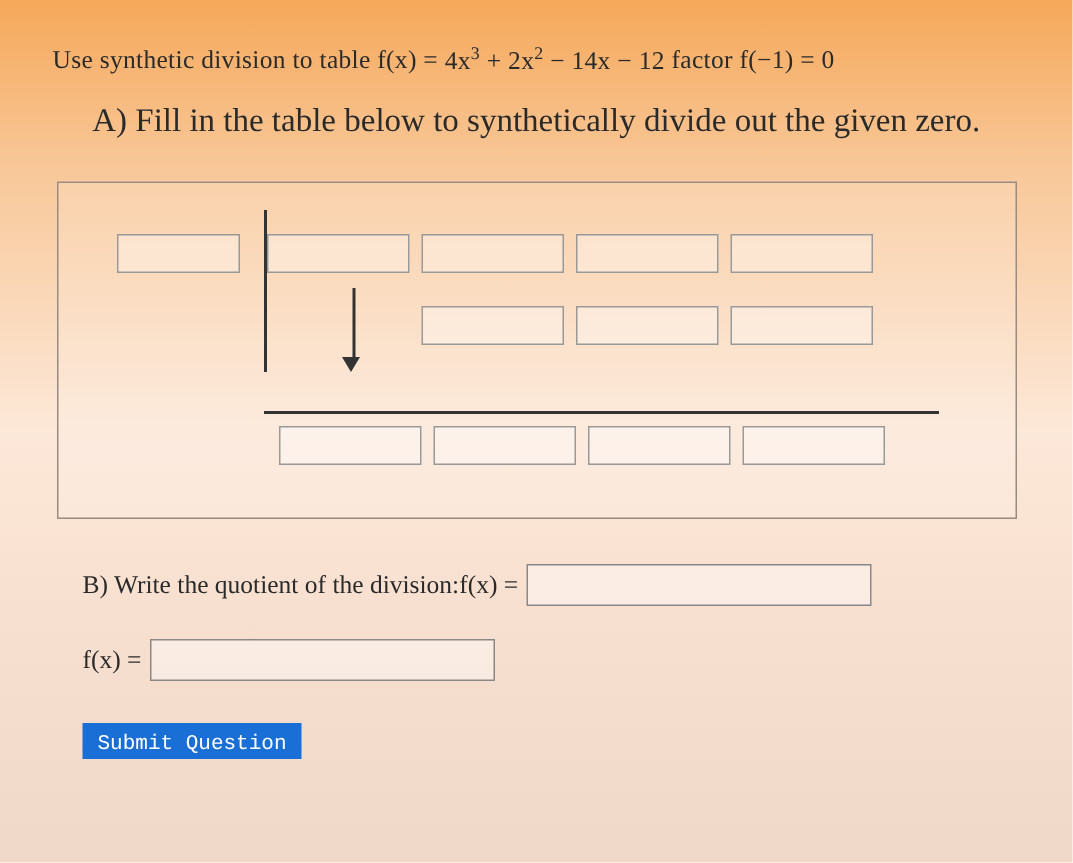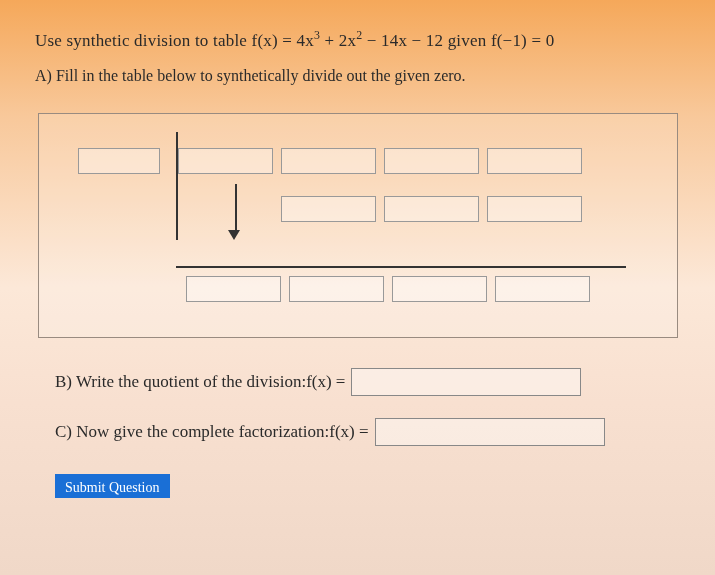"given" span { text: given -> factor }
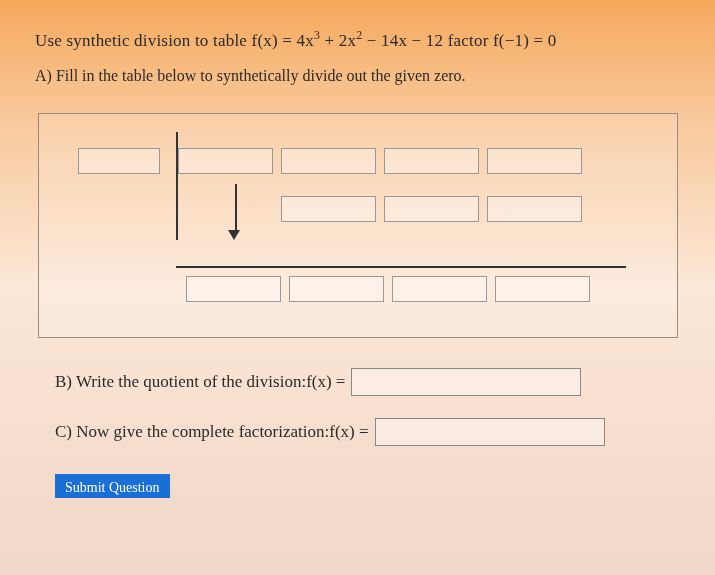"A) Fill in the table" .part-a { font-size: 16px -> 22px; text-align: none -> center }
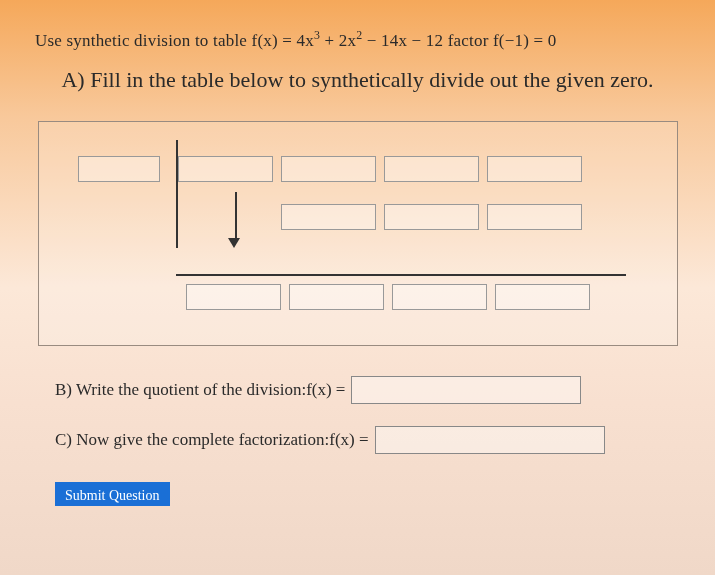"C) Now give the complete" span { html: <span>C) Now give the complete factorization: </span> -> none }
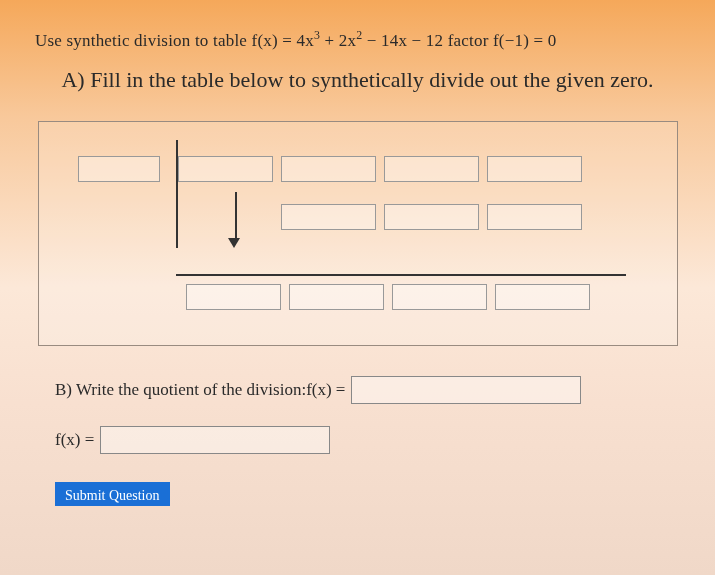"Submit Question" .submit-btn { font-family: Liberation Serif, serif -> Liberation Mono, monospace }
